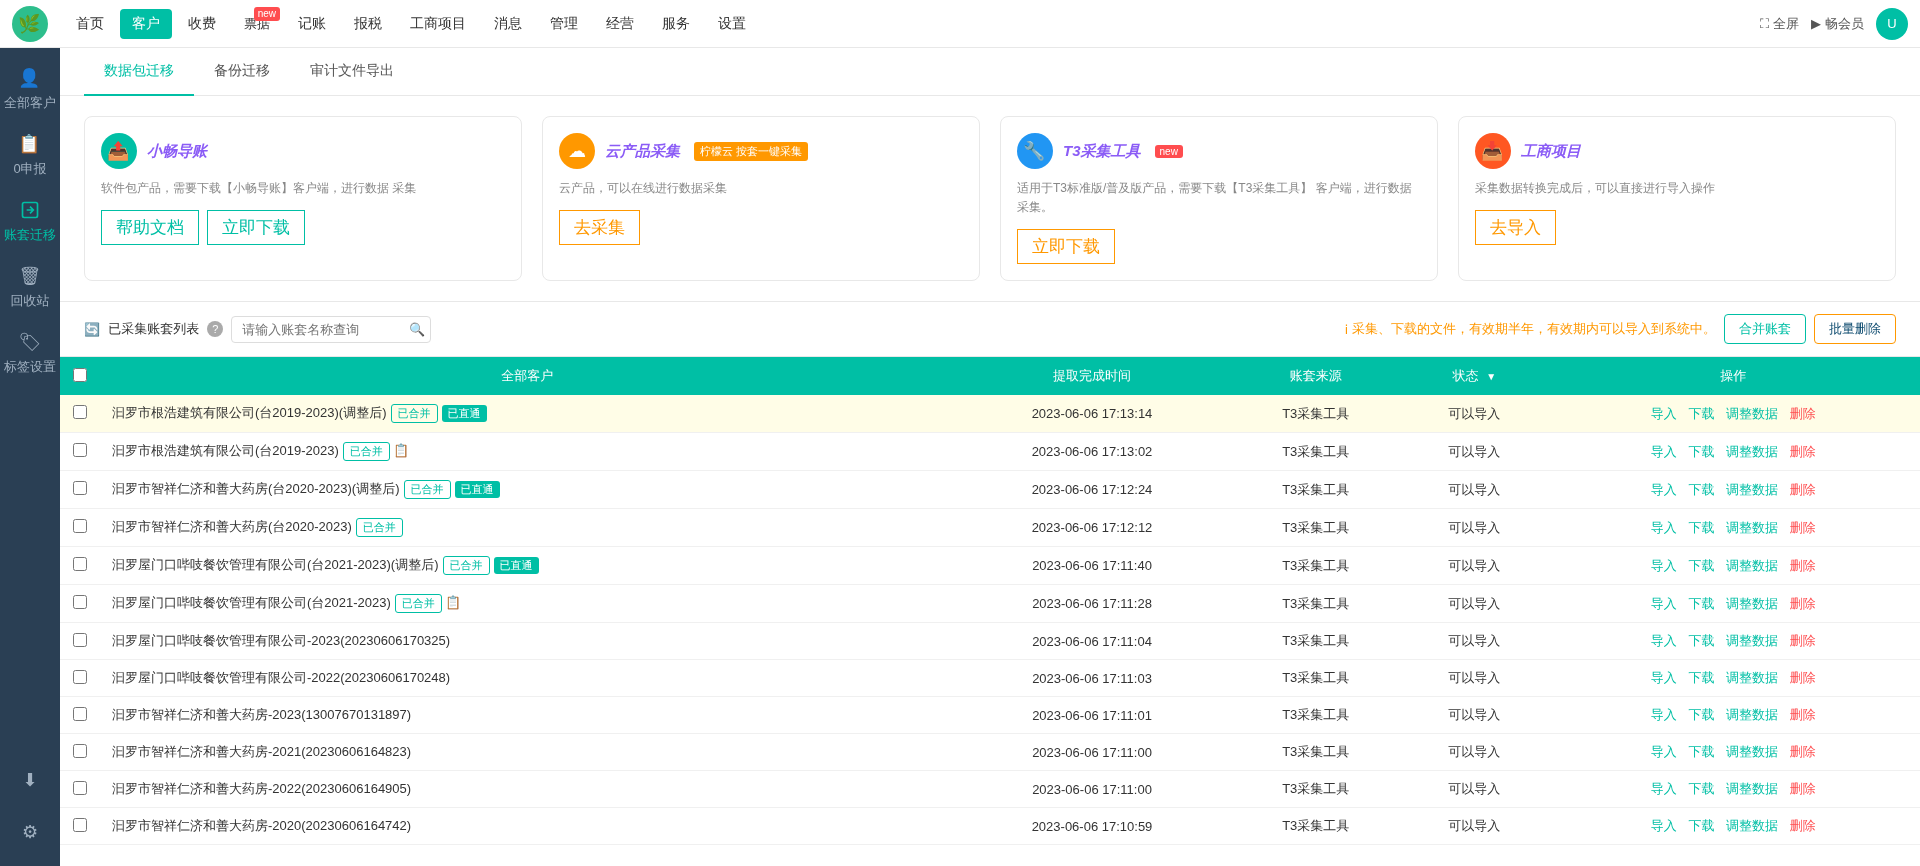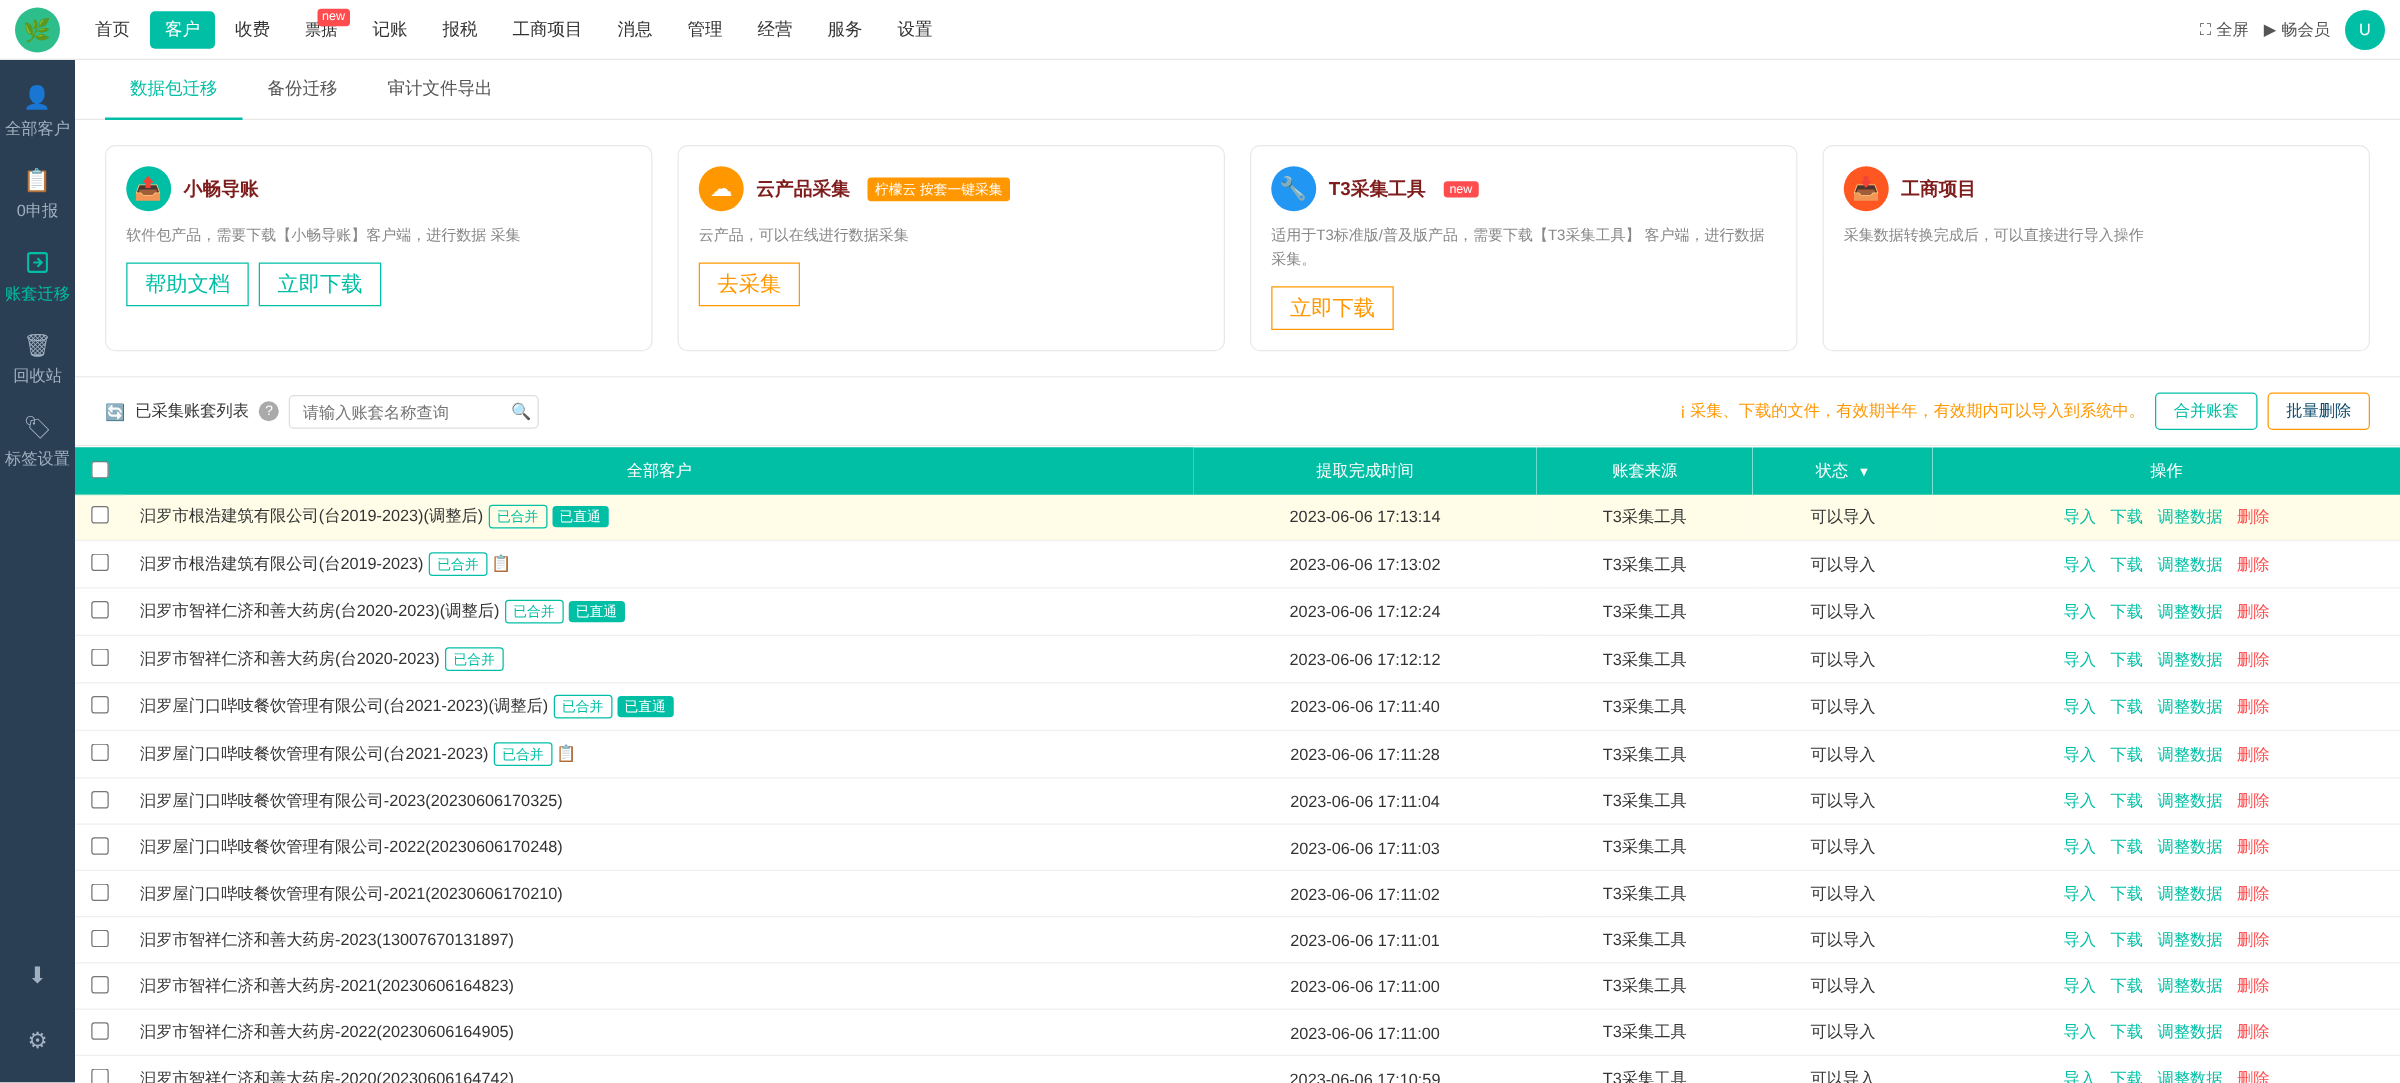"小畅导账" .card-title { color: #7f1d1d -> #8b5cf6; font-style: none -> italic }
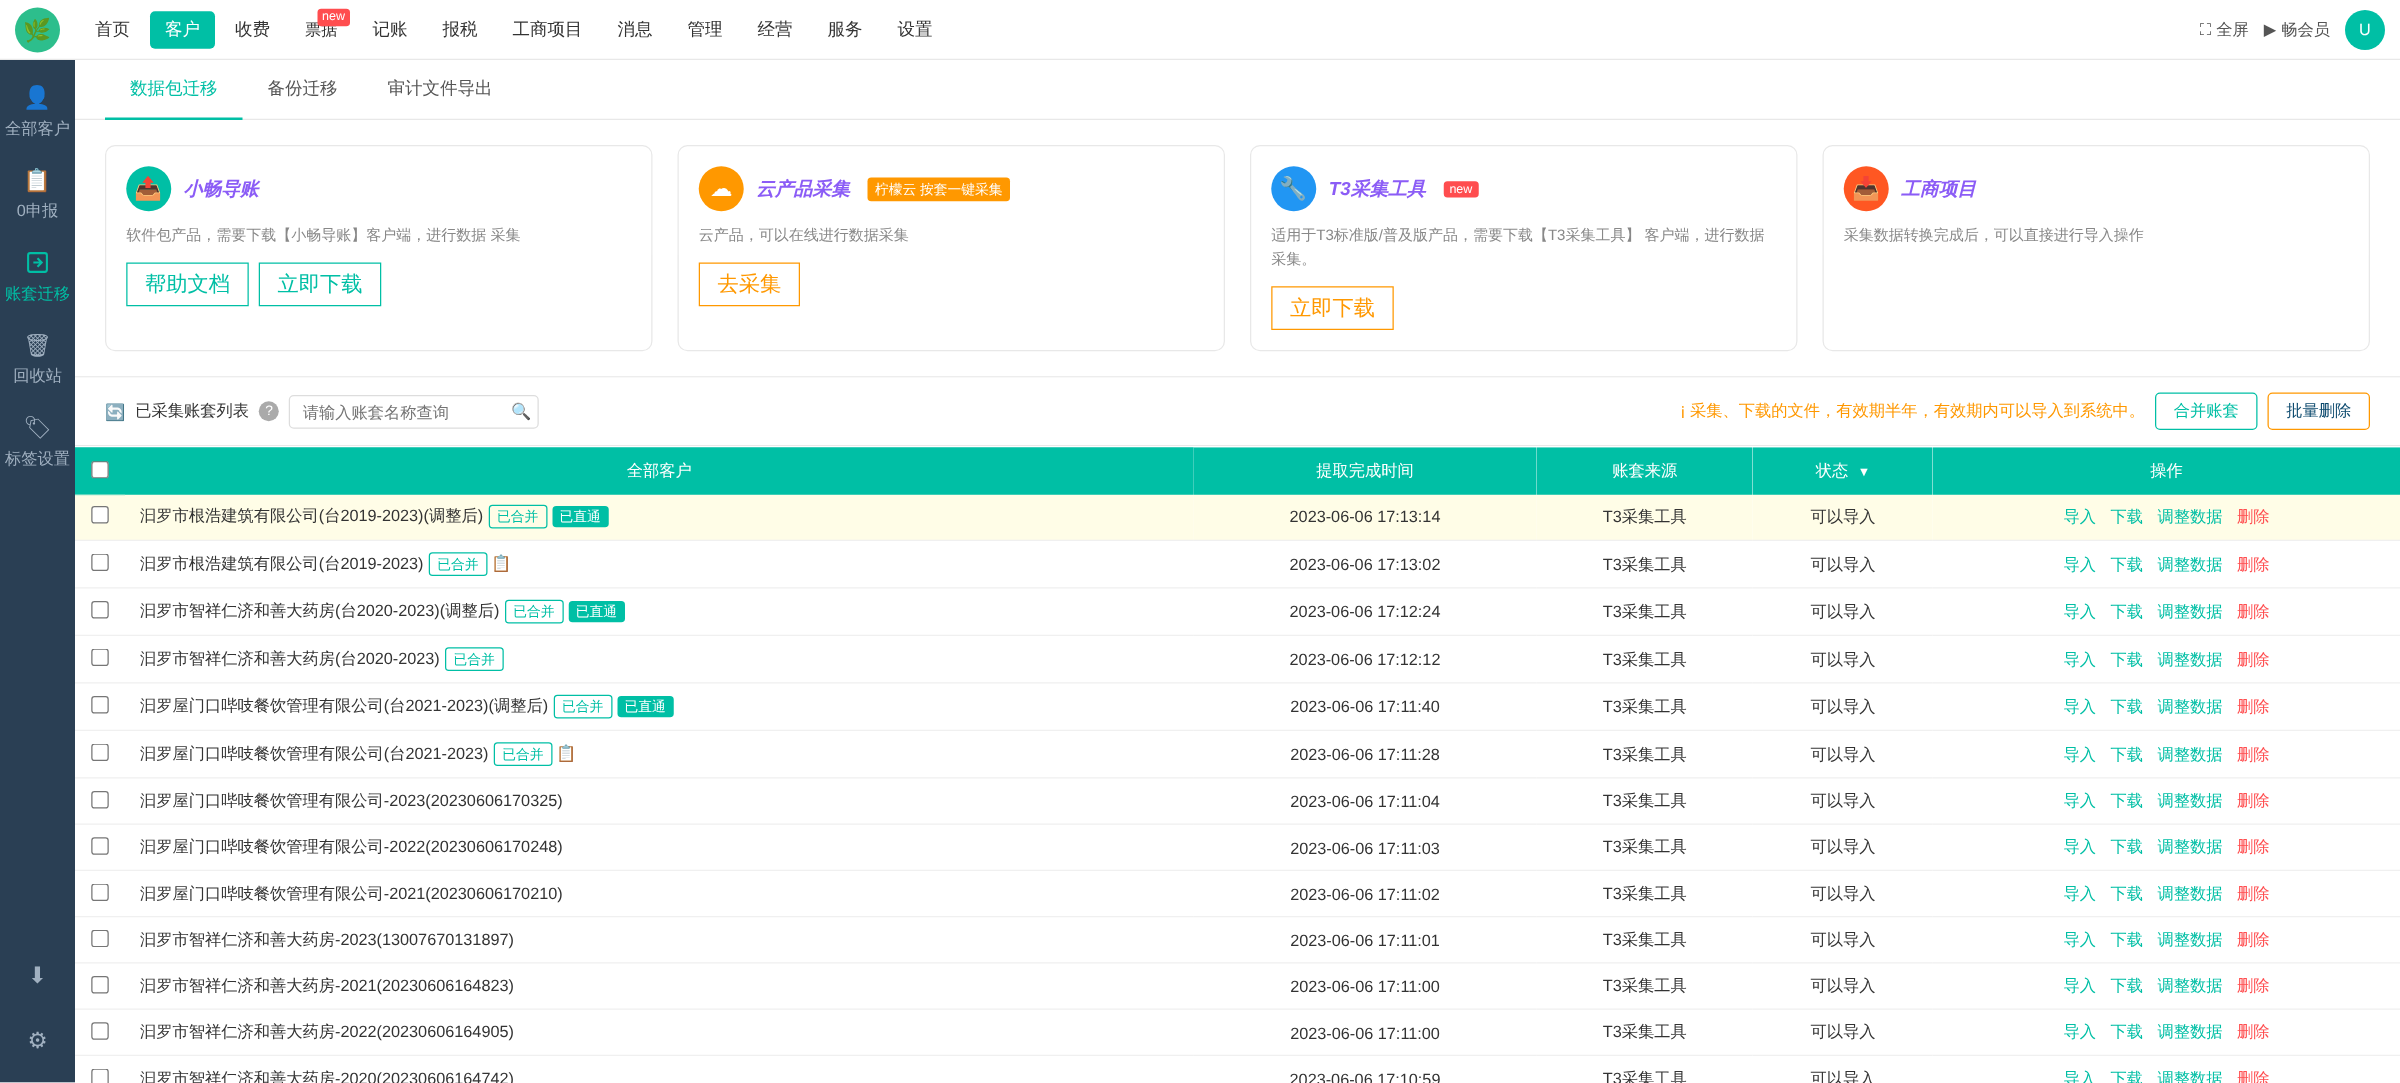"去导入" div.card-actions { html: none -> <div> <button>去导入</button> </div> }
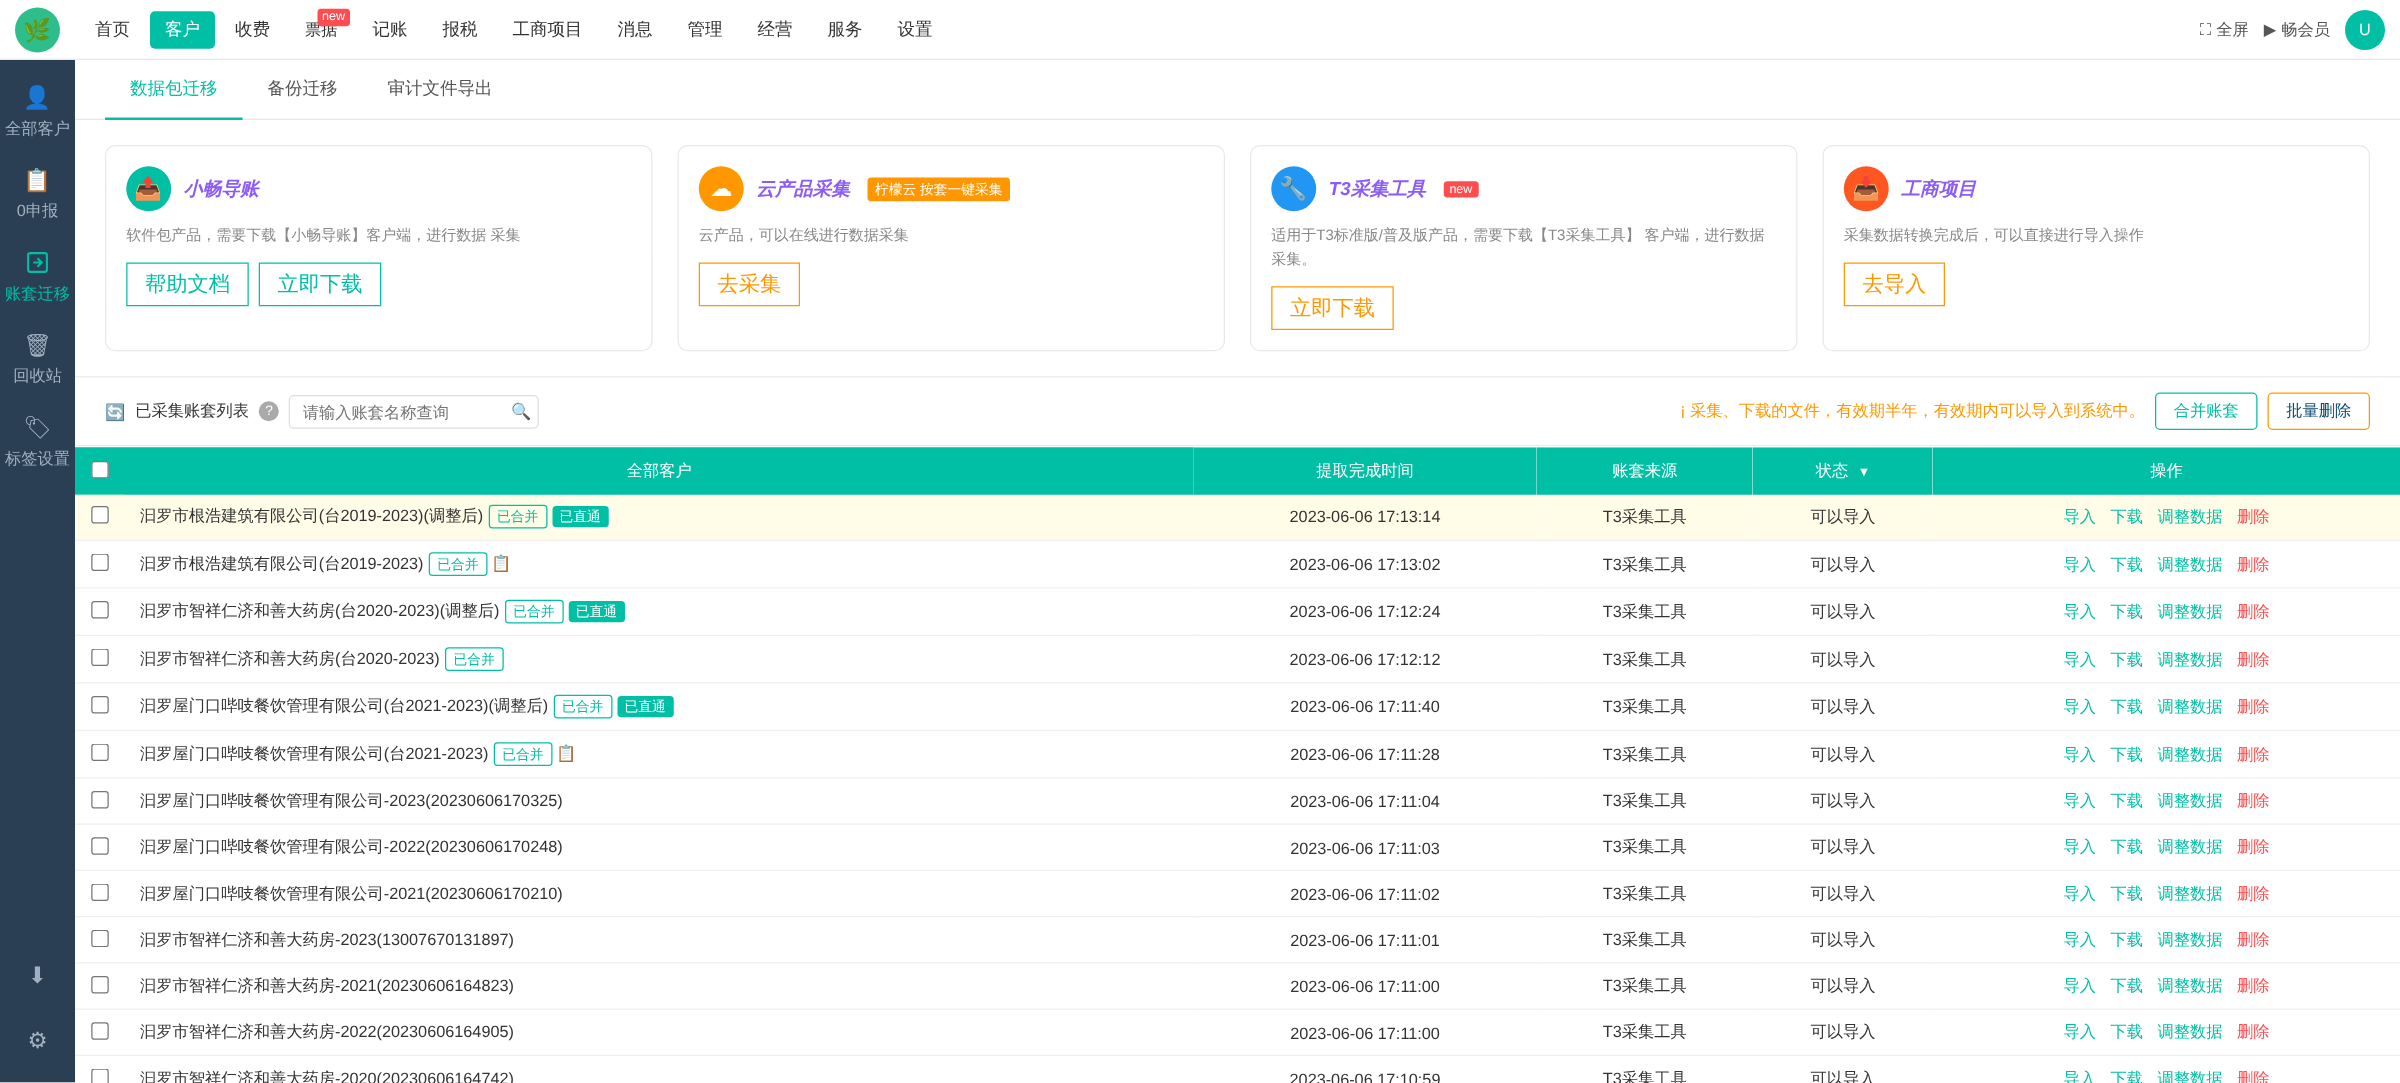"汩罗屋门口哔吱餐饮管理有限公司-2021(20230606170210)" tr { html: <tr> <td><input></td> <td><span>汩罗屋门口哔吱餐饮管理有限公司-2021(20230606170210)</span></td> <td>2023-06-06 17:11:02</td> <td>T3采集工具</td> <td>可以导入</td> <td> <a>导入</a> <a>下载</a> <a>调整数据</a> <a>删除</a> </td> </tr> -> none }
